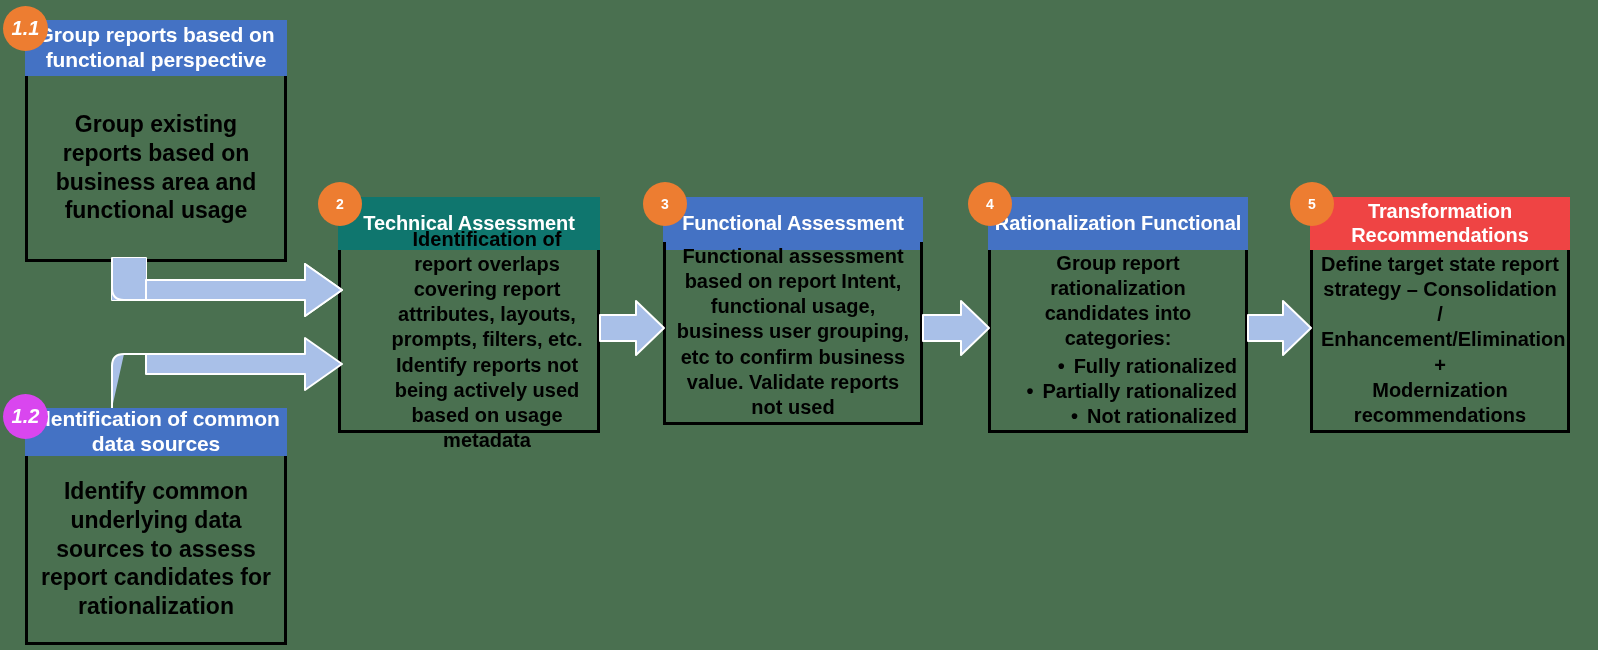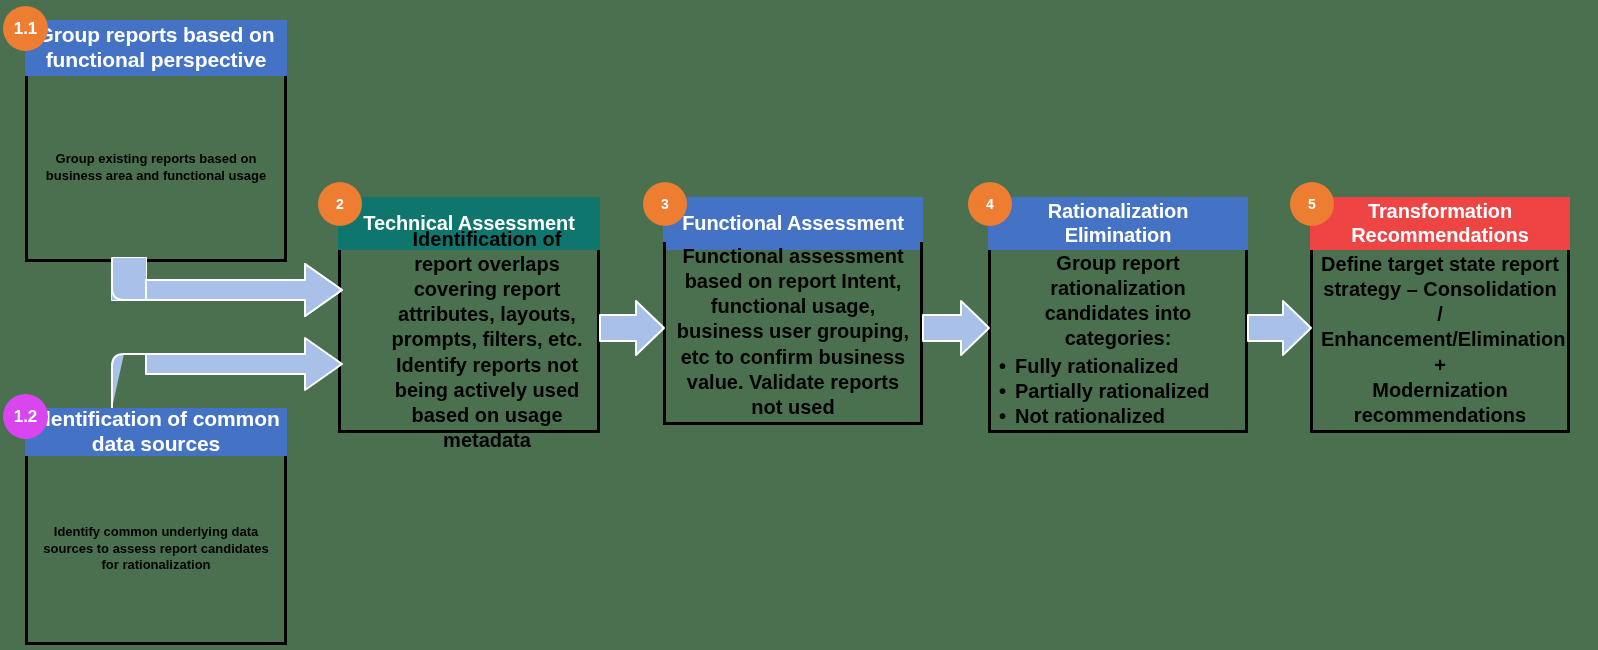"1.1" .badge-lg { font-size: 17px -> 20px; font-style: none -> italic }
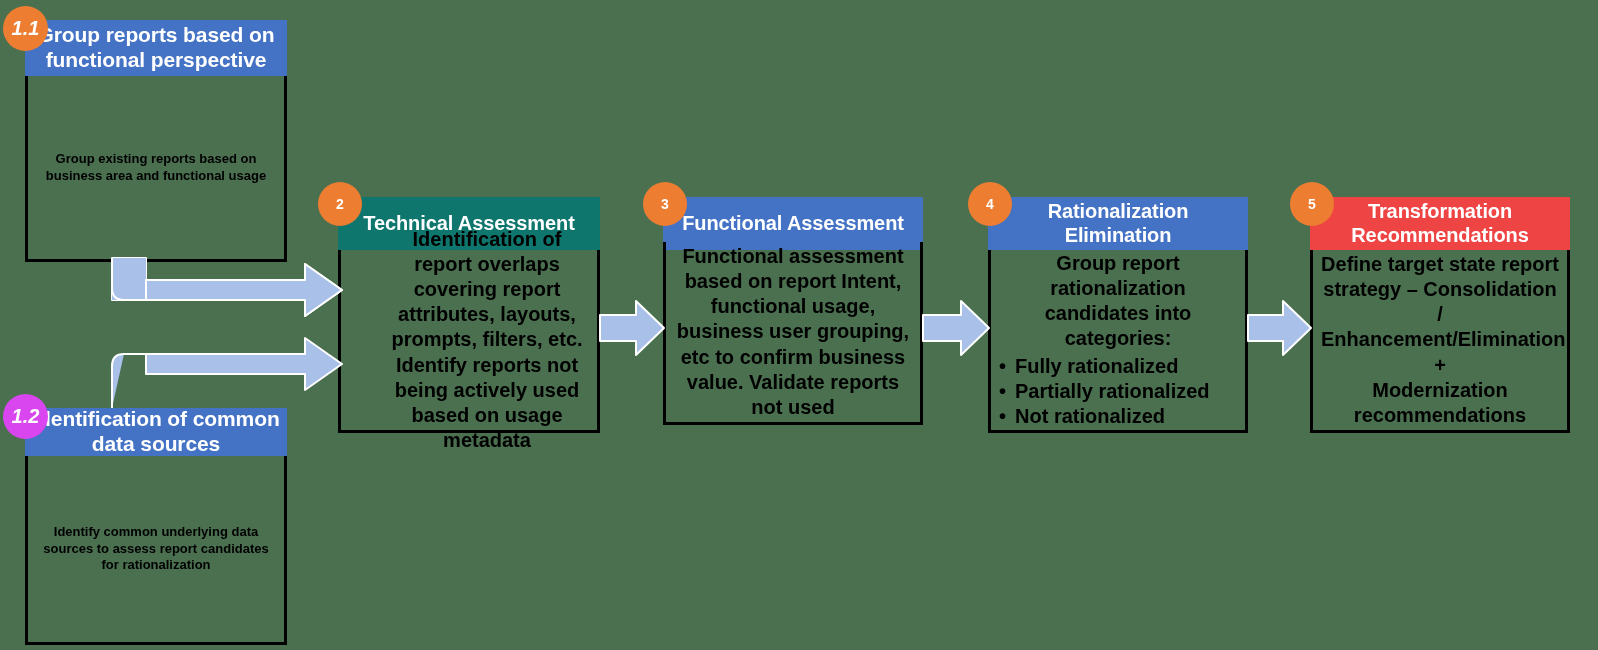"Group existing reports based on" .t1 { font-size: 13px -> 23px }
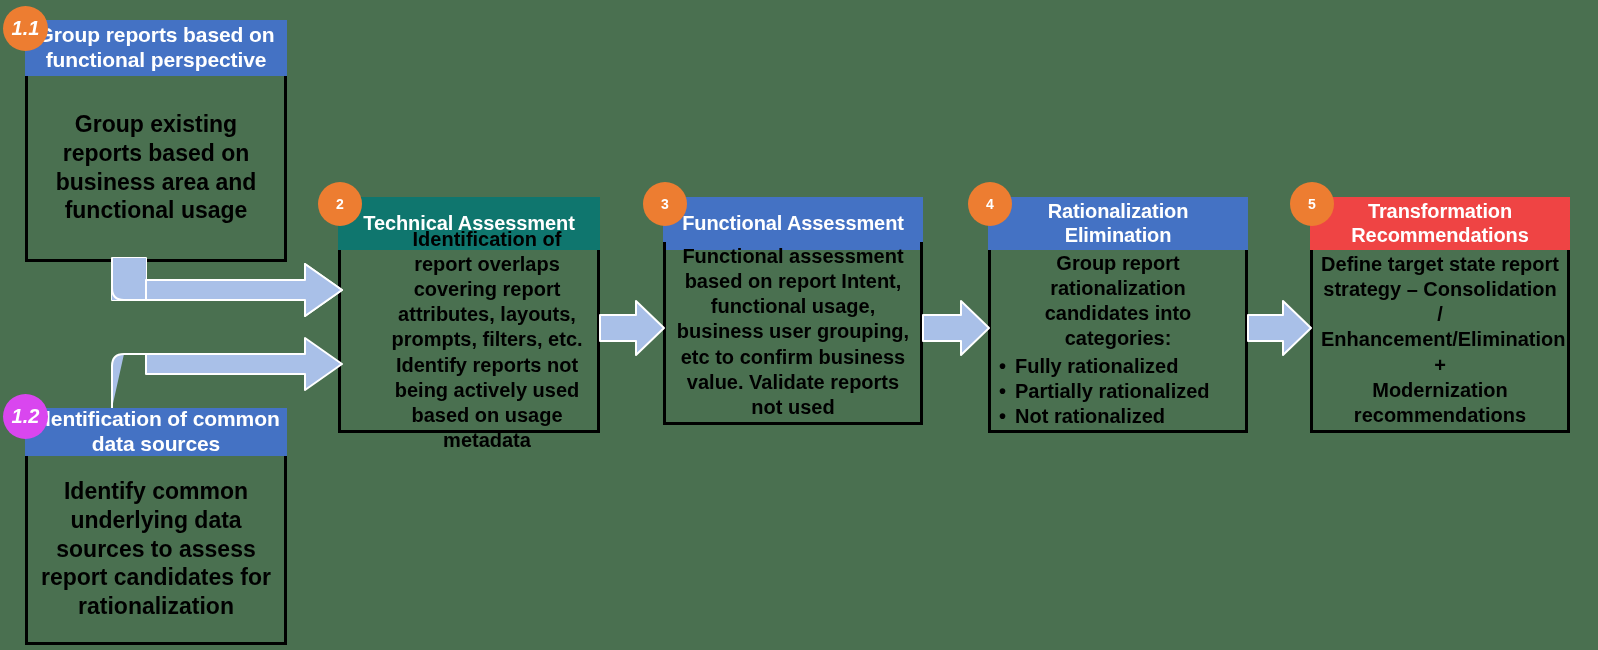"Rationalization Elimination" div.node-header { text: Elimination -> Functional }
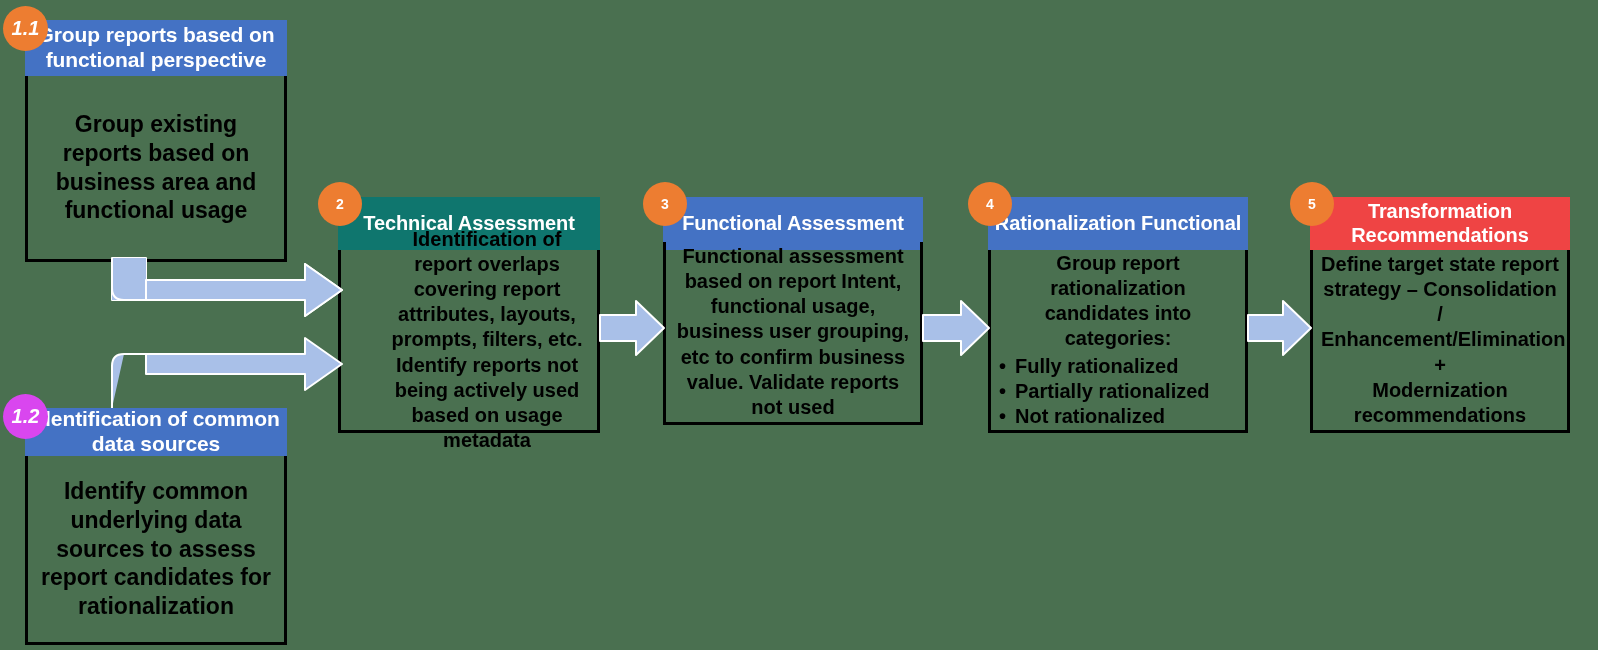"Fully rationalized" .bullet-list li { text-align: left -> right }
